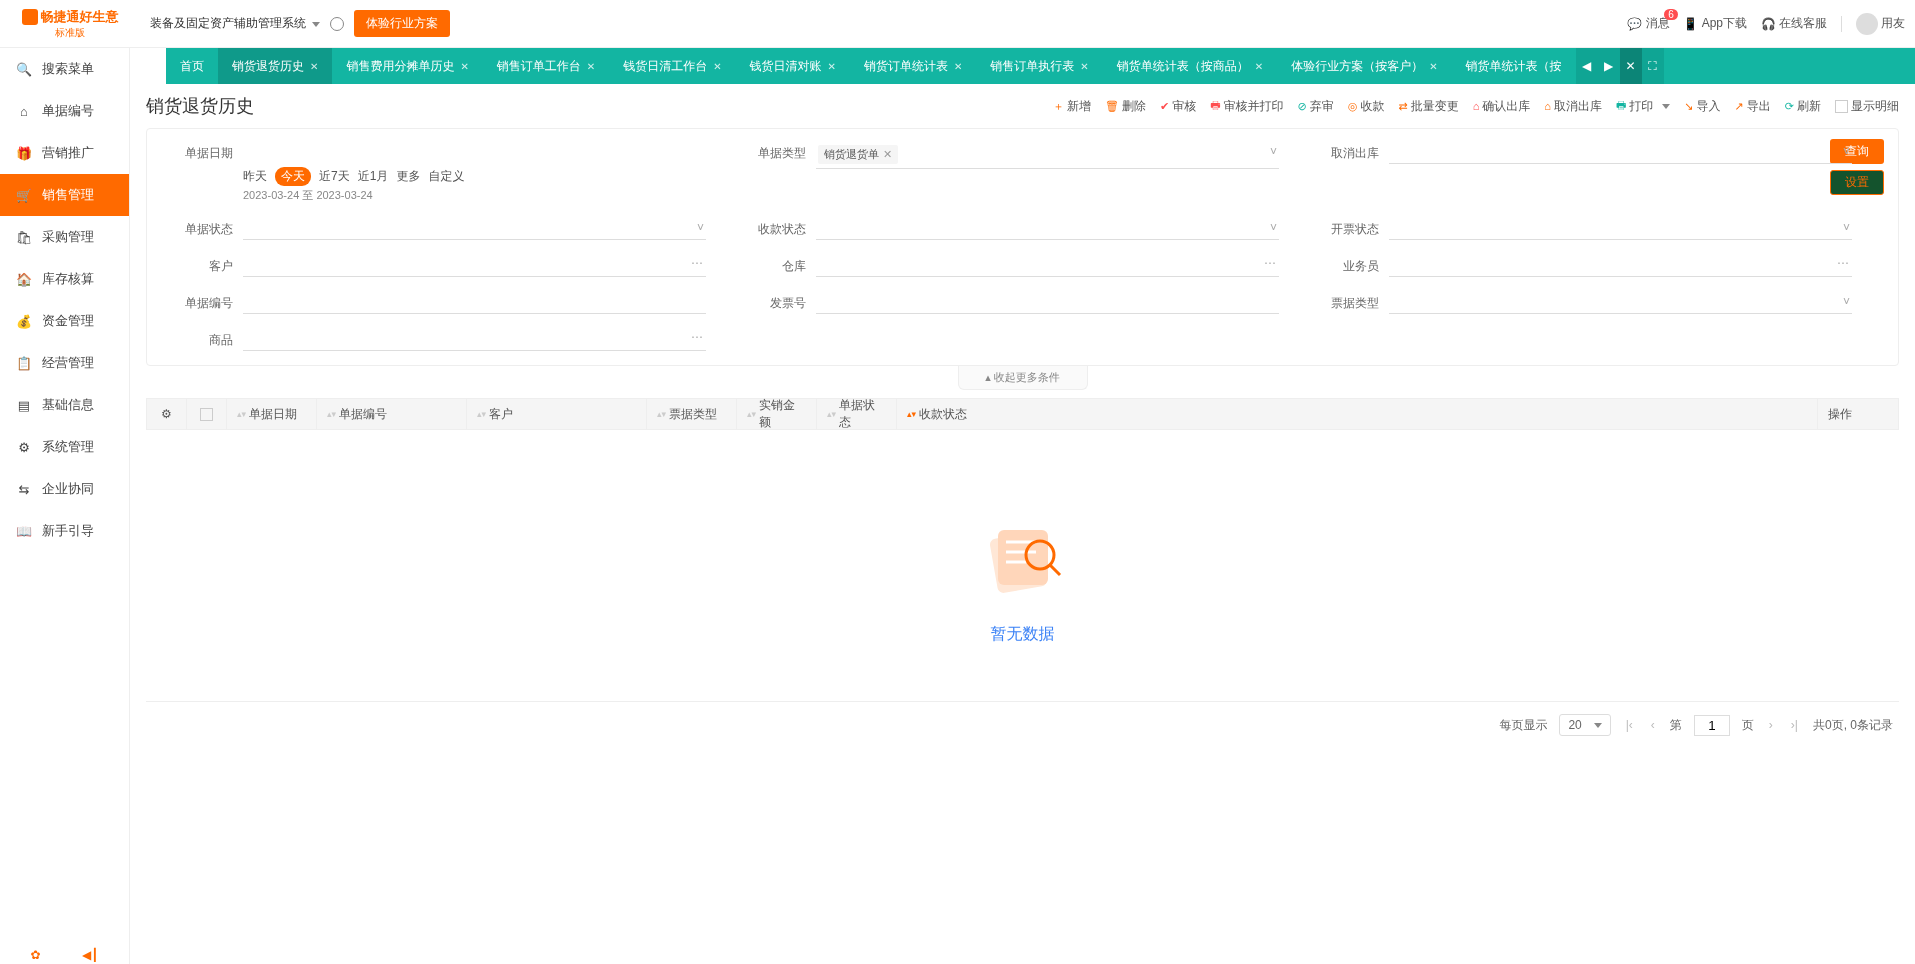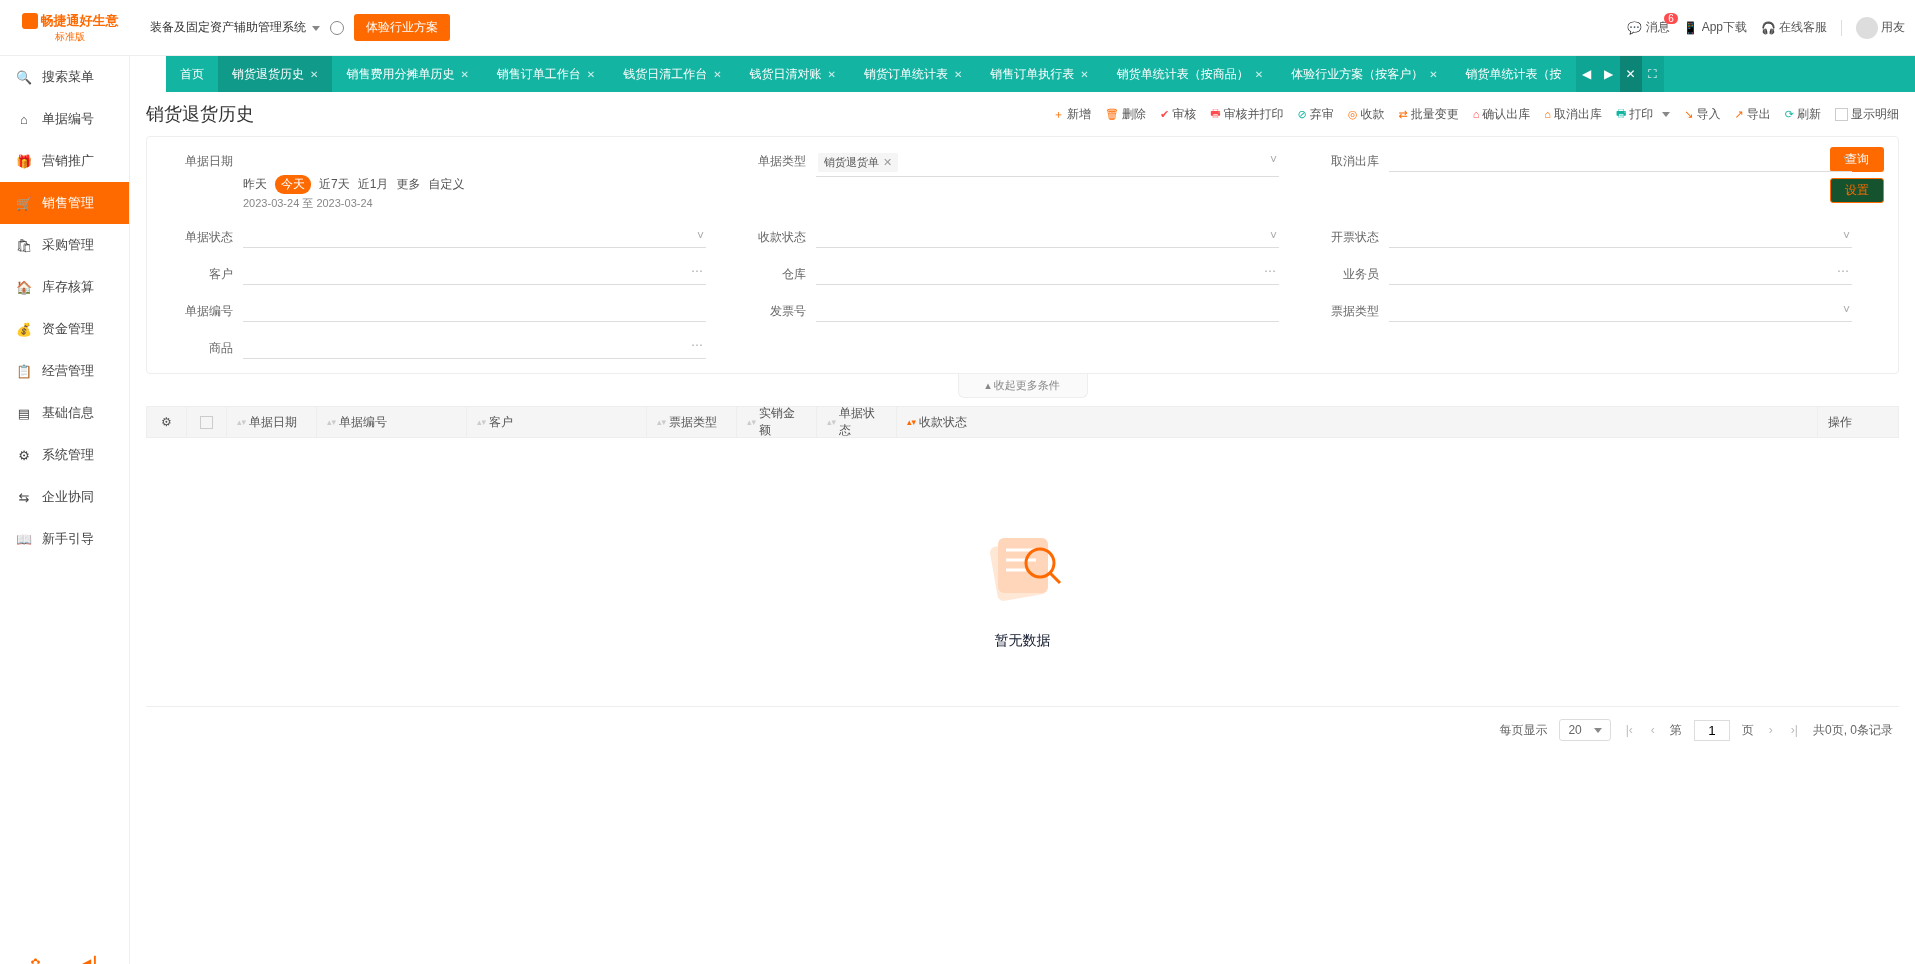"畅捷通好生意" .topbar { height: 56px -> 48px }
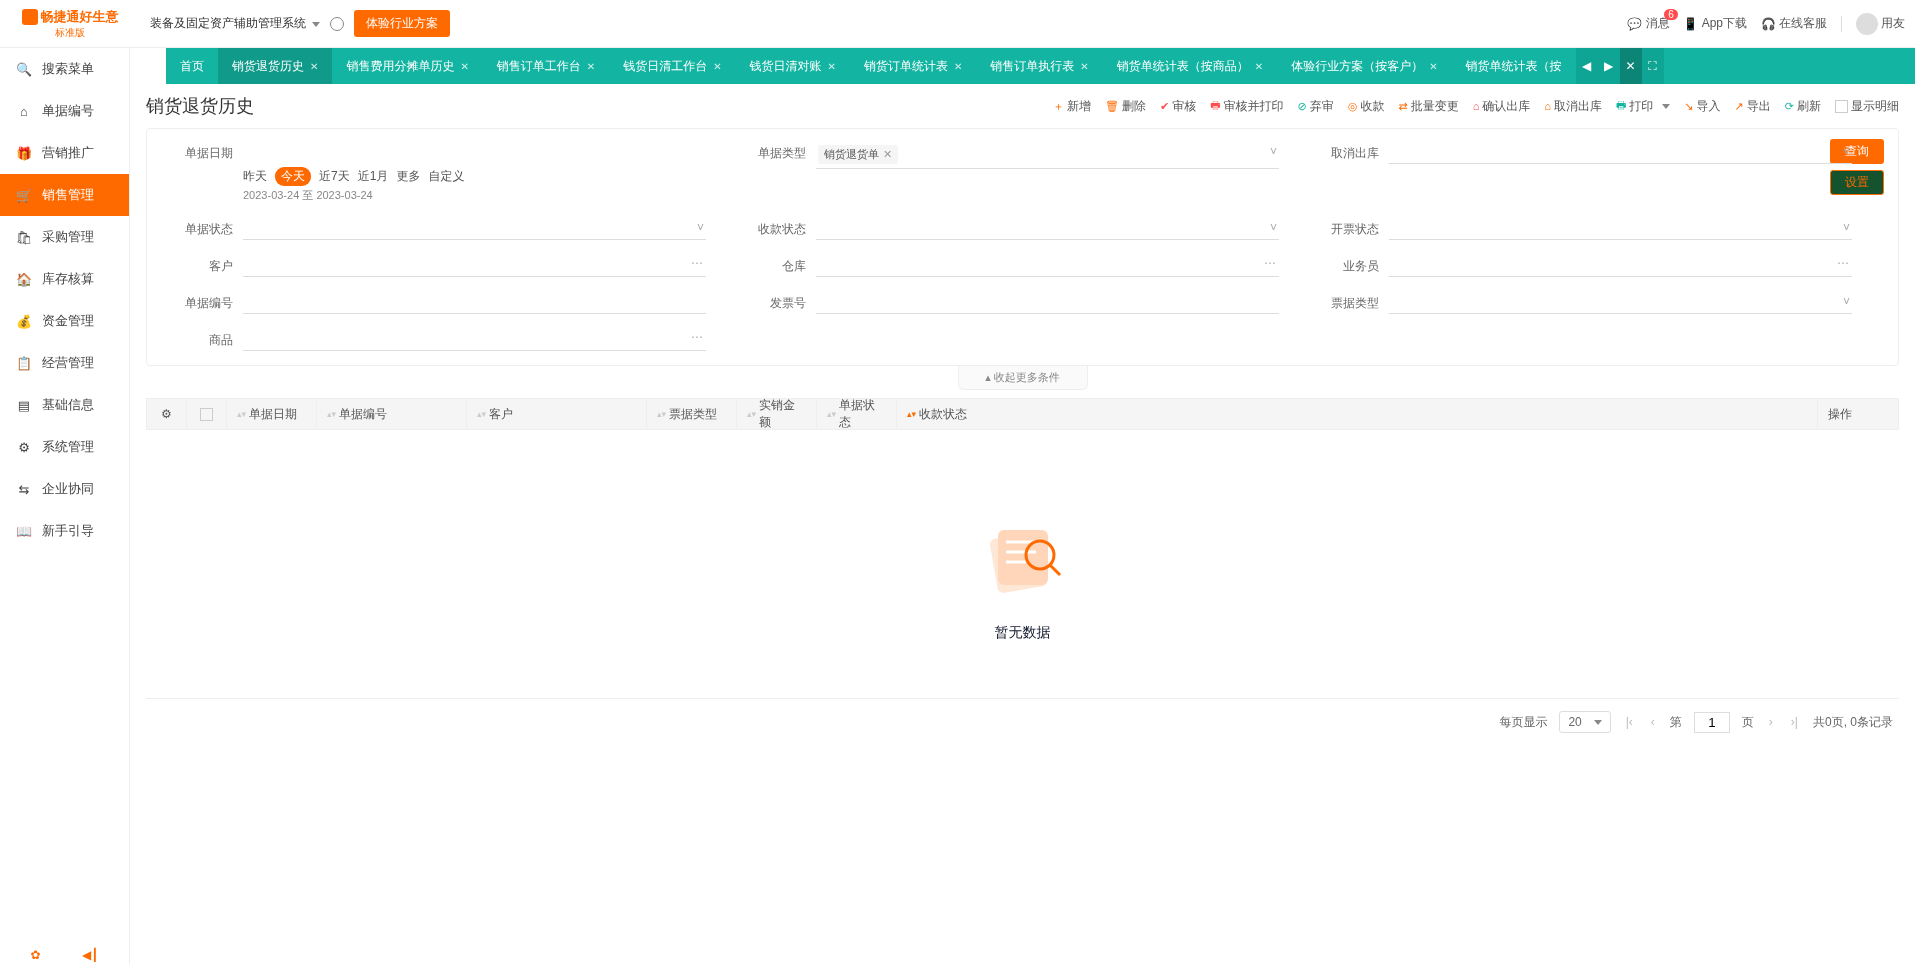"暂无数据" .empty-text { color: #0f172a -> #3b82f6; font-size: 14px -> 16px }
